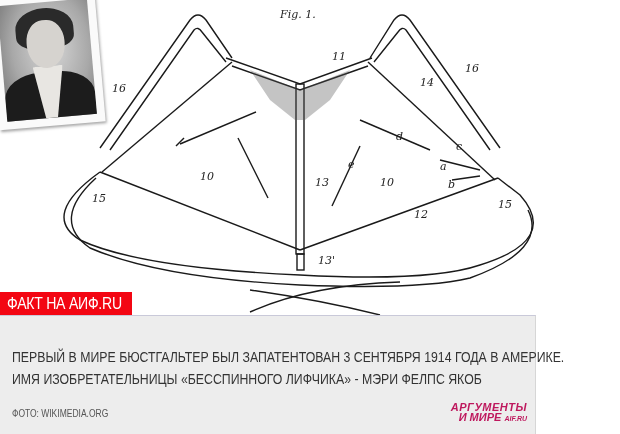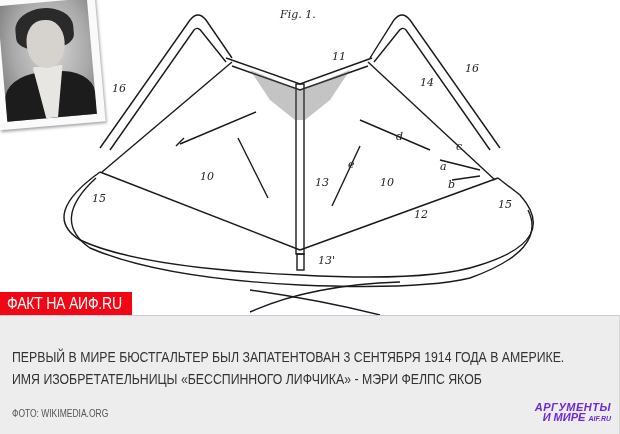"ПЕРВЫЙ В МИРЕ БЮСТГАЛЬТЕР БЫЛ" .caption-area { width: 620px -> 536px }
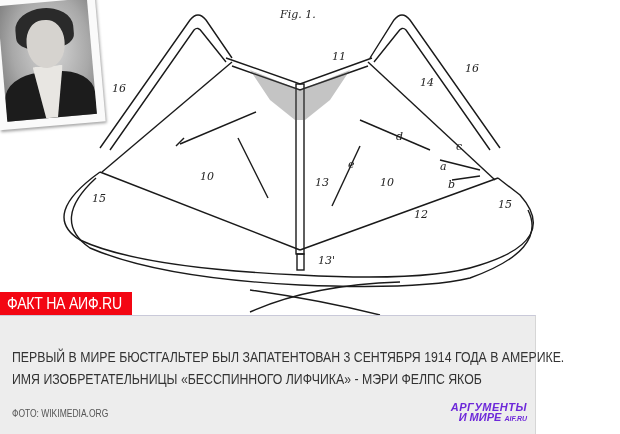"АРГУМЕНТЫ" .logo { color: #6d28d9 -> #be185d }
